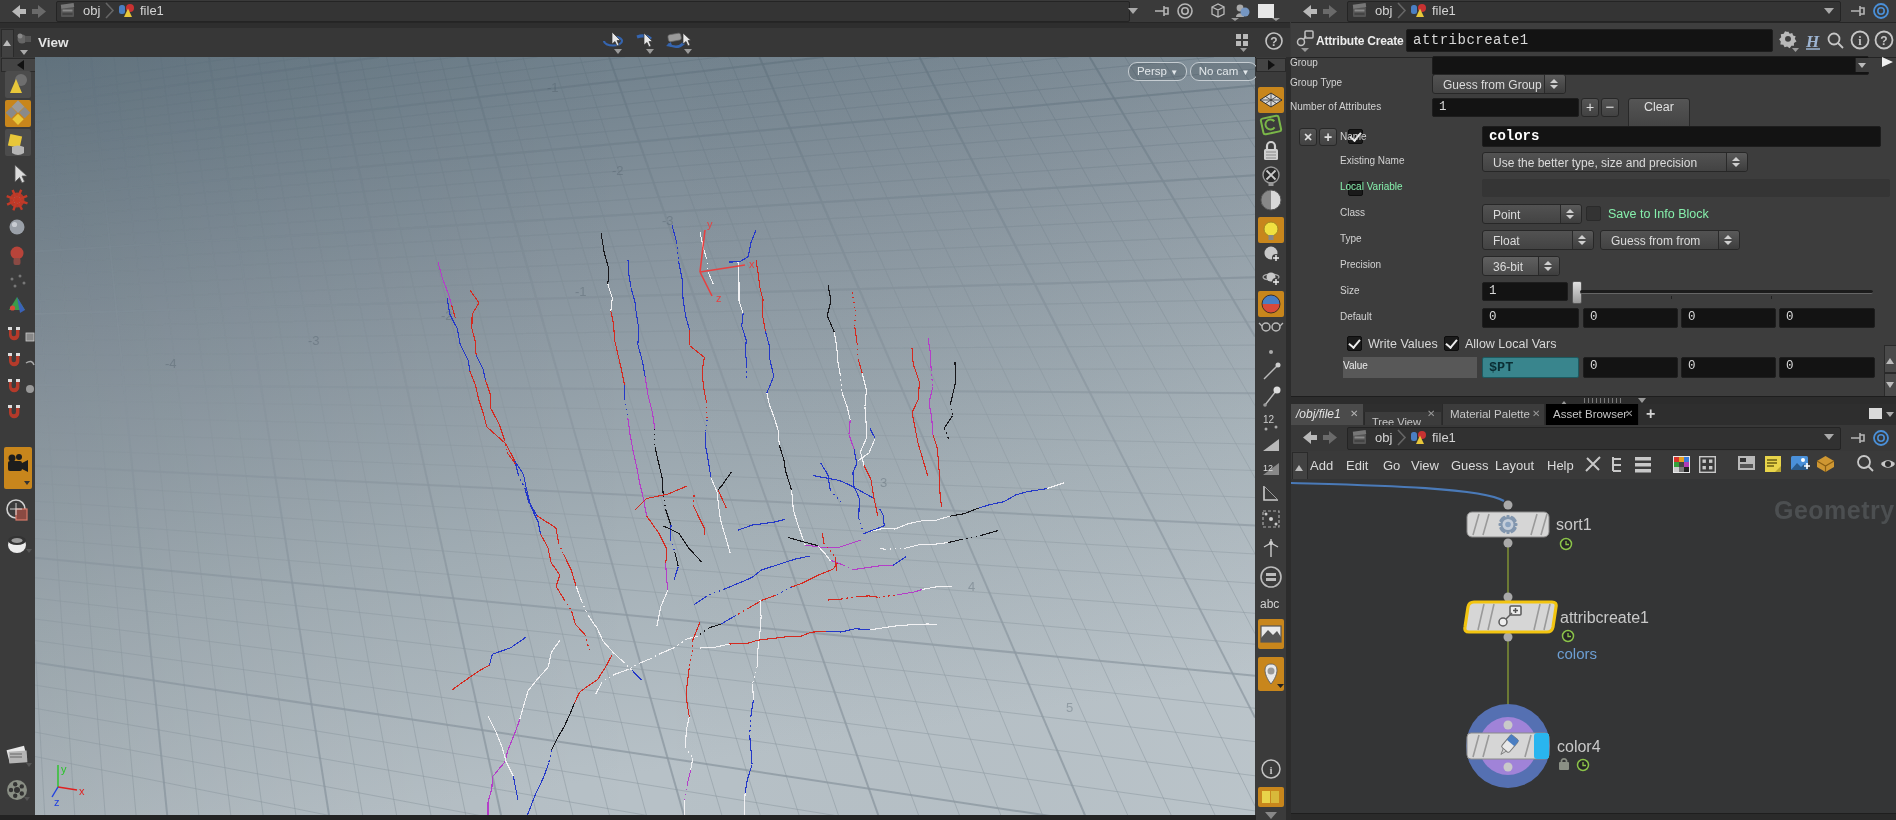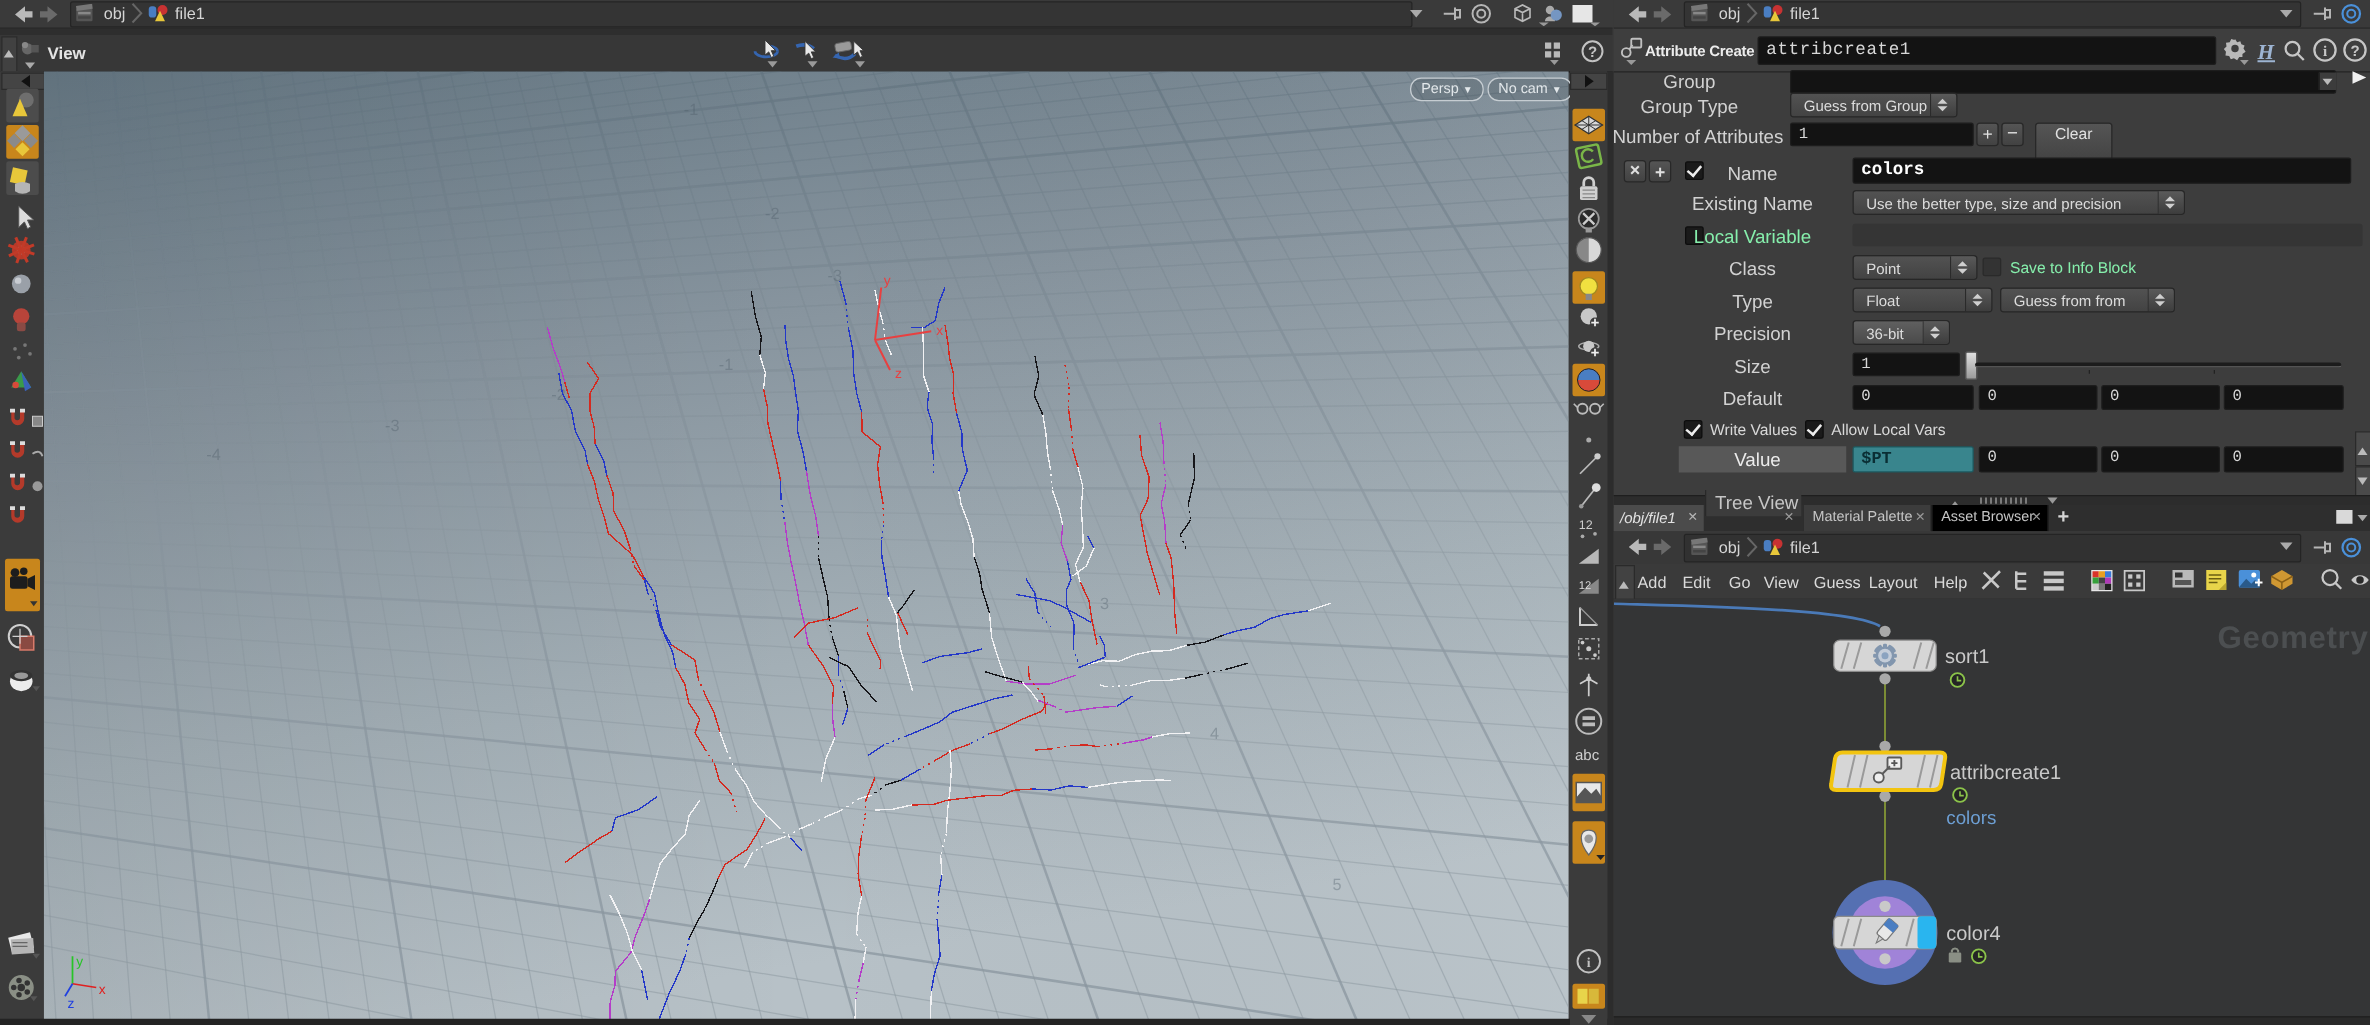"Group" .lbl { font-size: 15px -> 10px; text-align: center -> left }
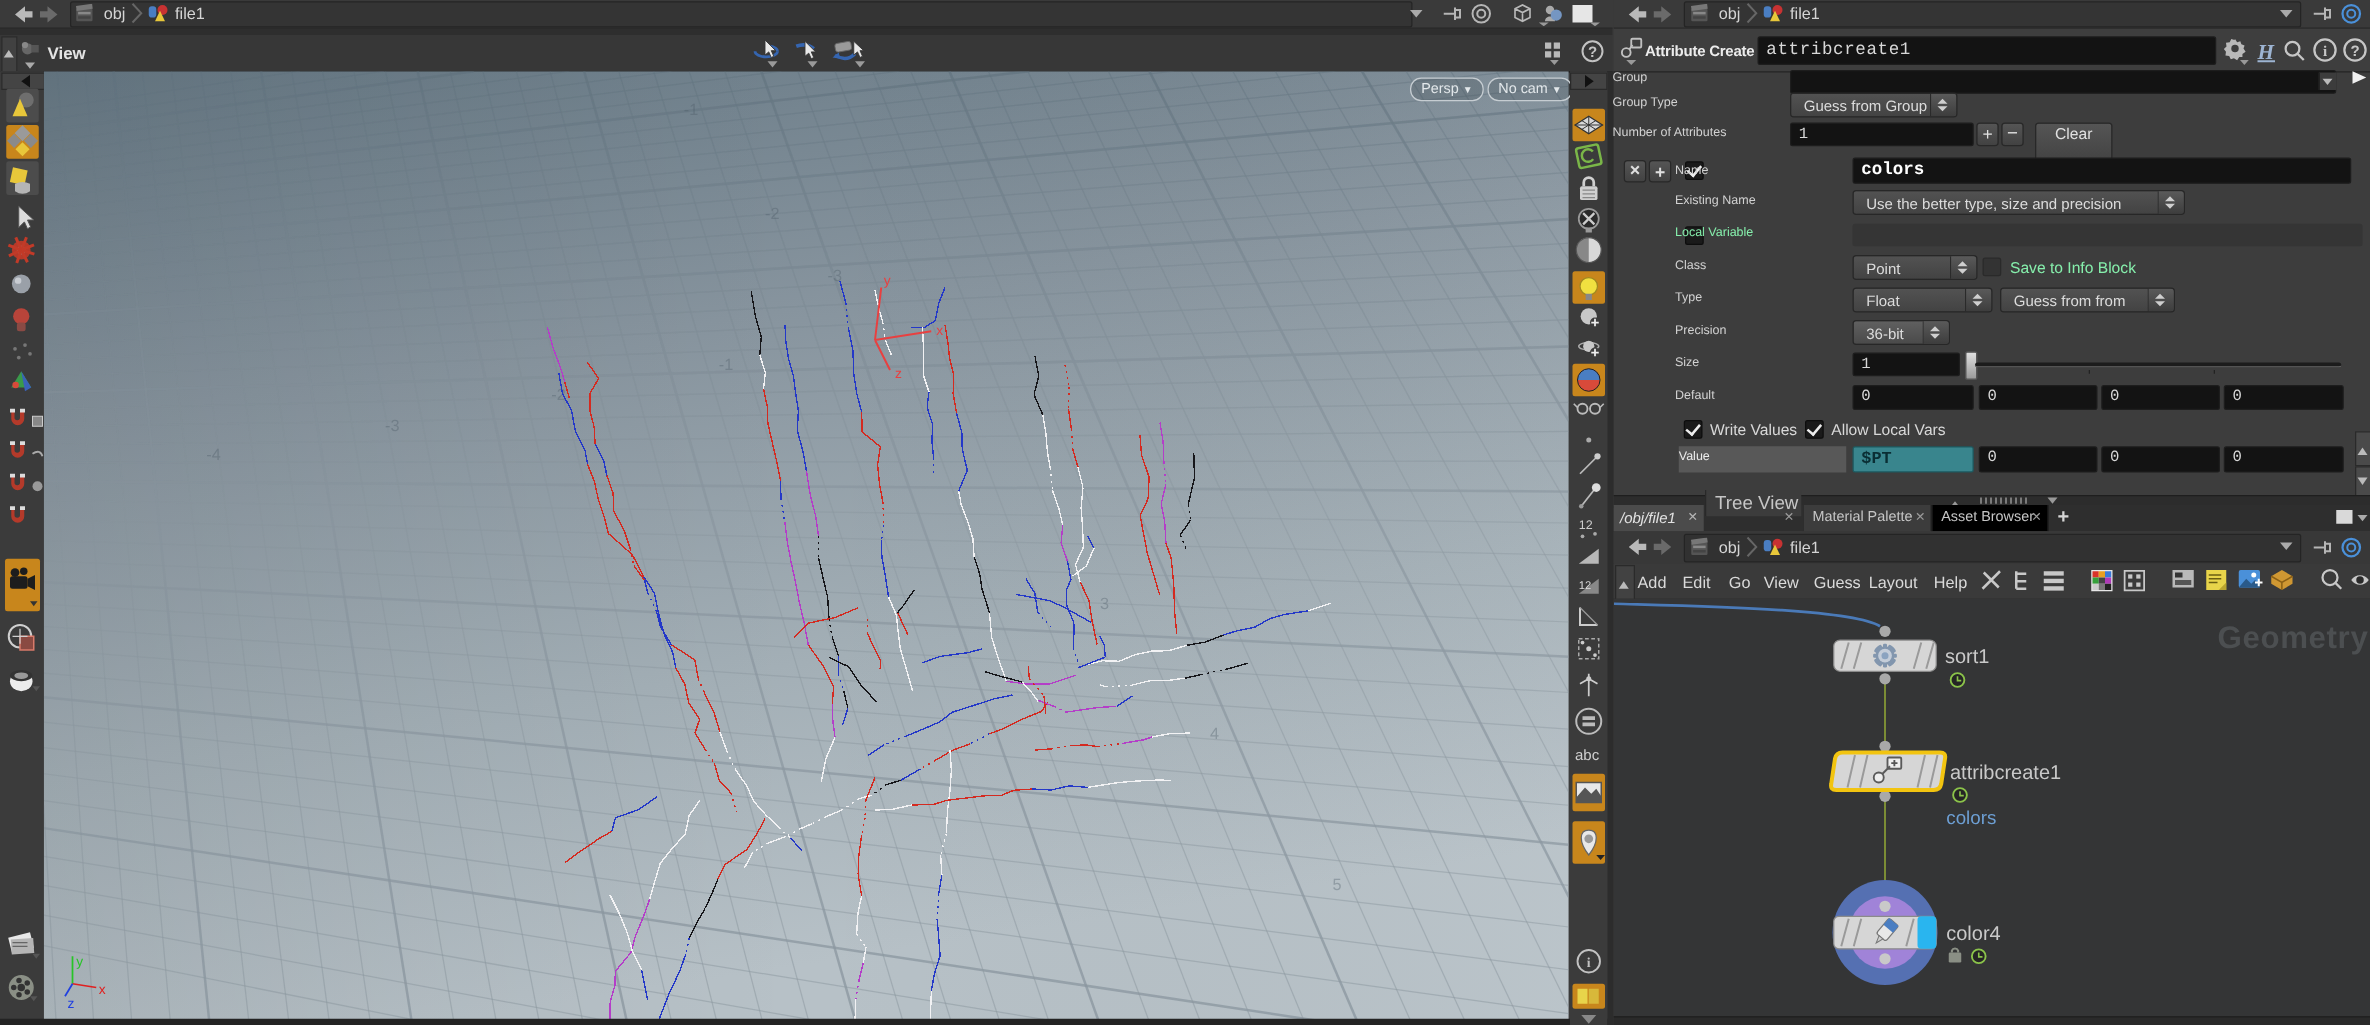"Tree View" div.abs { font-size: 15px -> 11px; top: 392px -> 412px }
